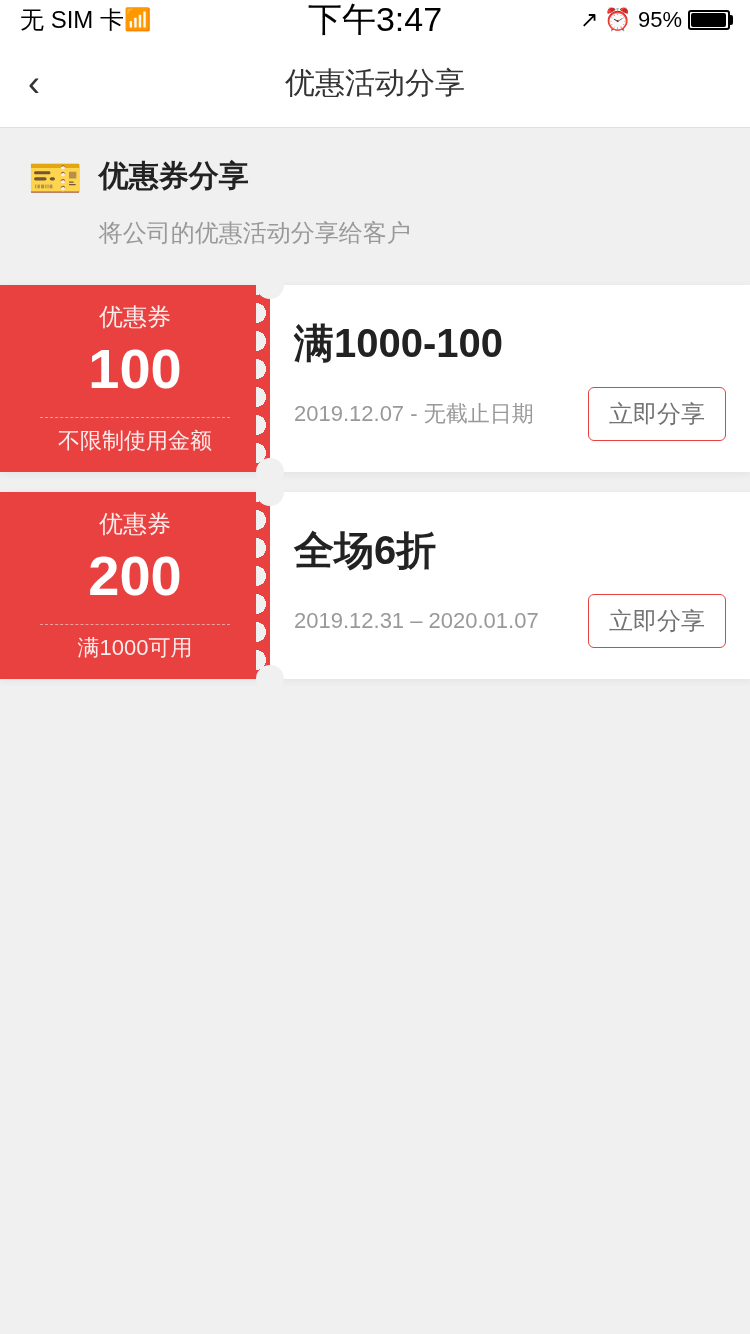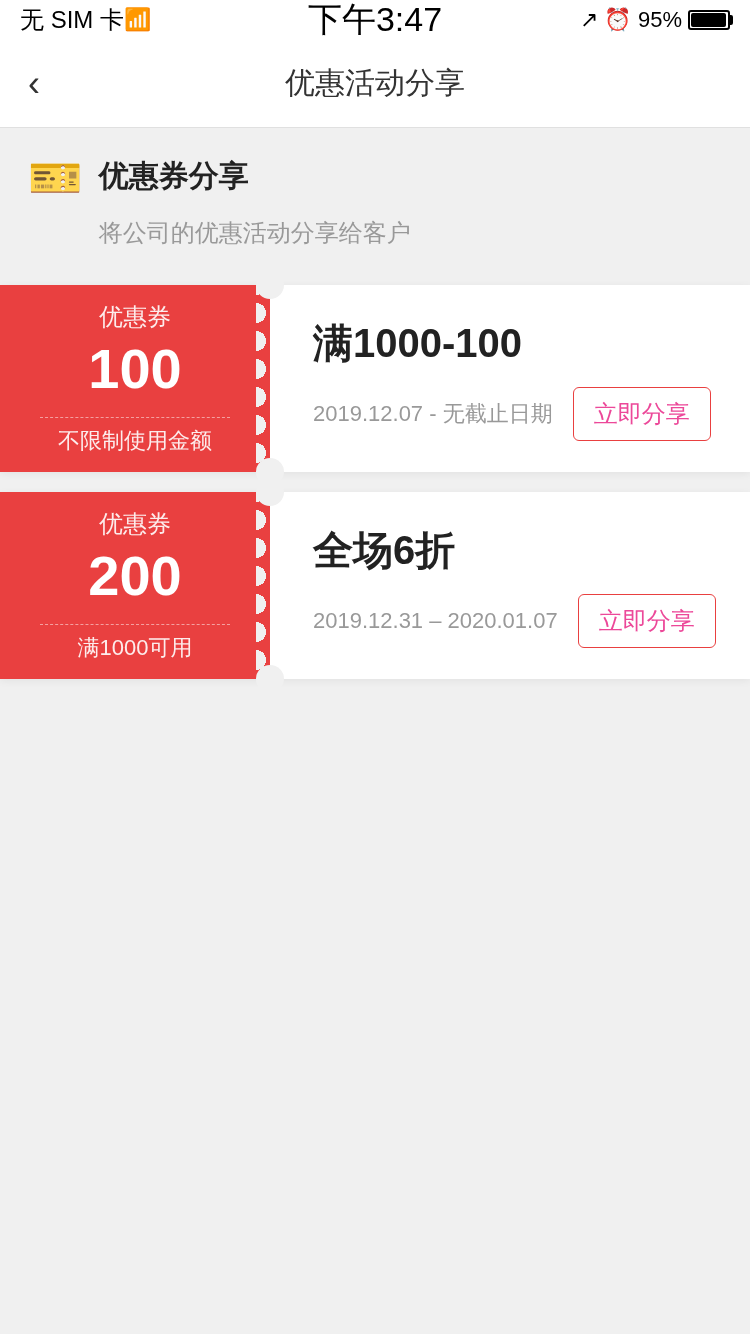"满1000-100" .coupon-right { padding: 24px 43px -> 24px 24px }
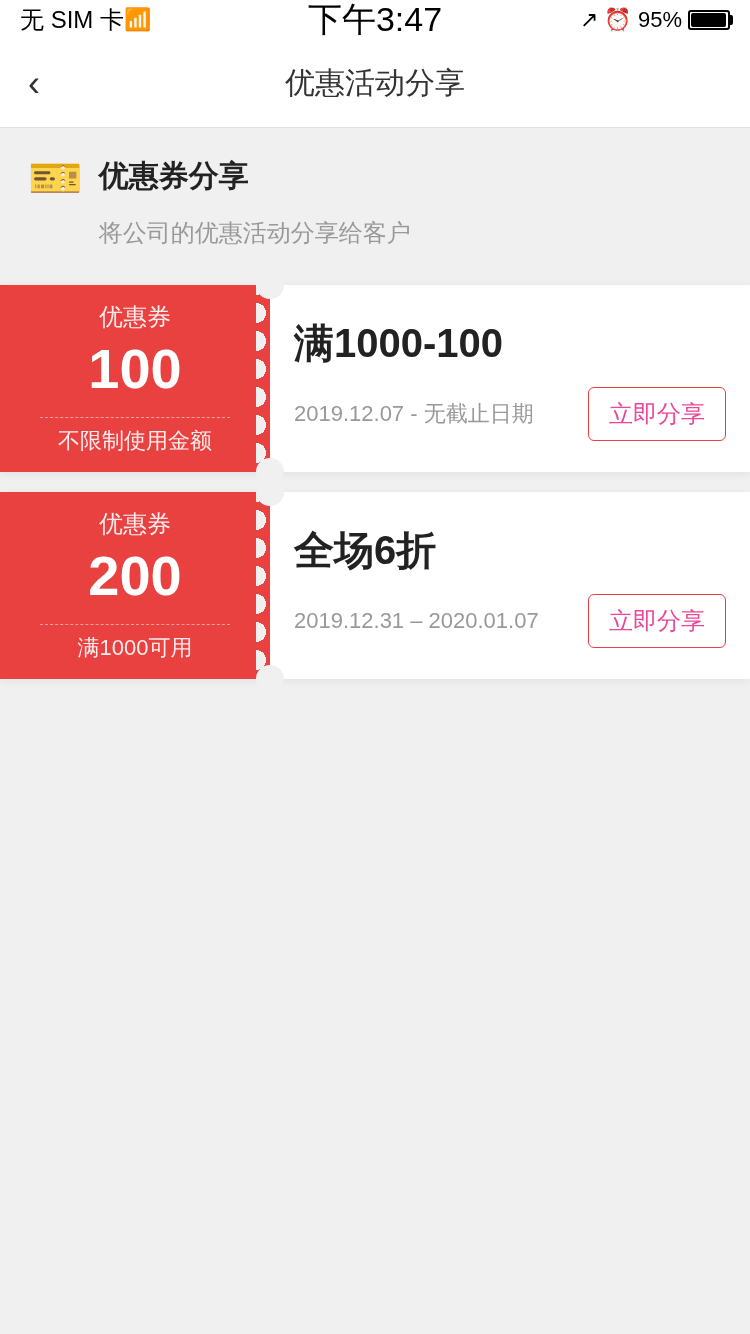"立即分享" .share-btn { color: #ec4899 -> #737373 }
